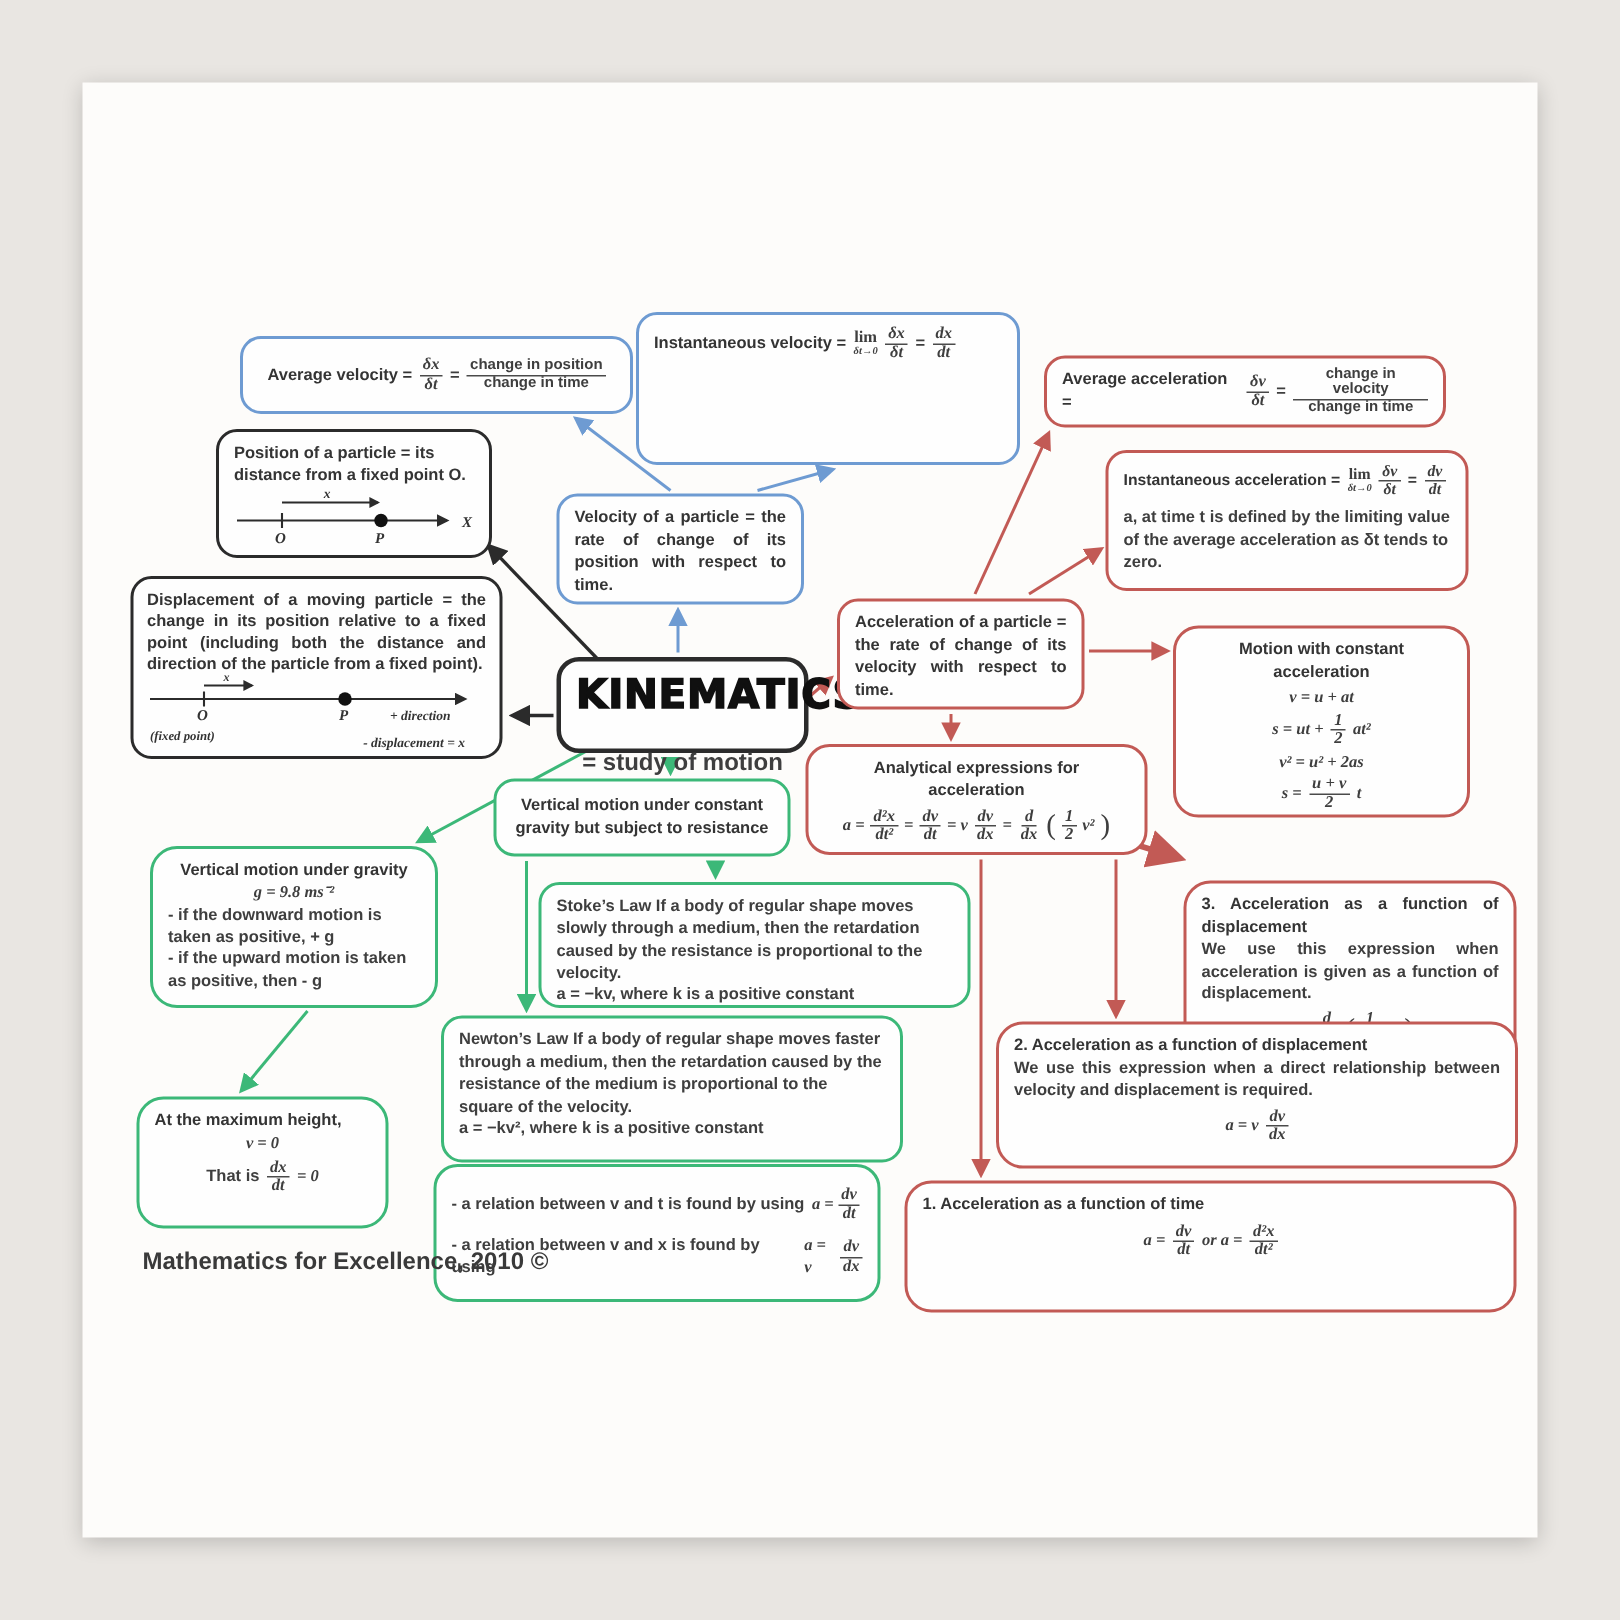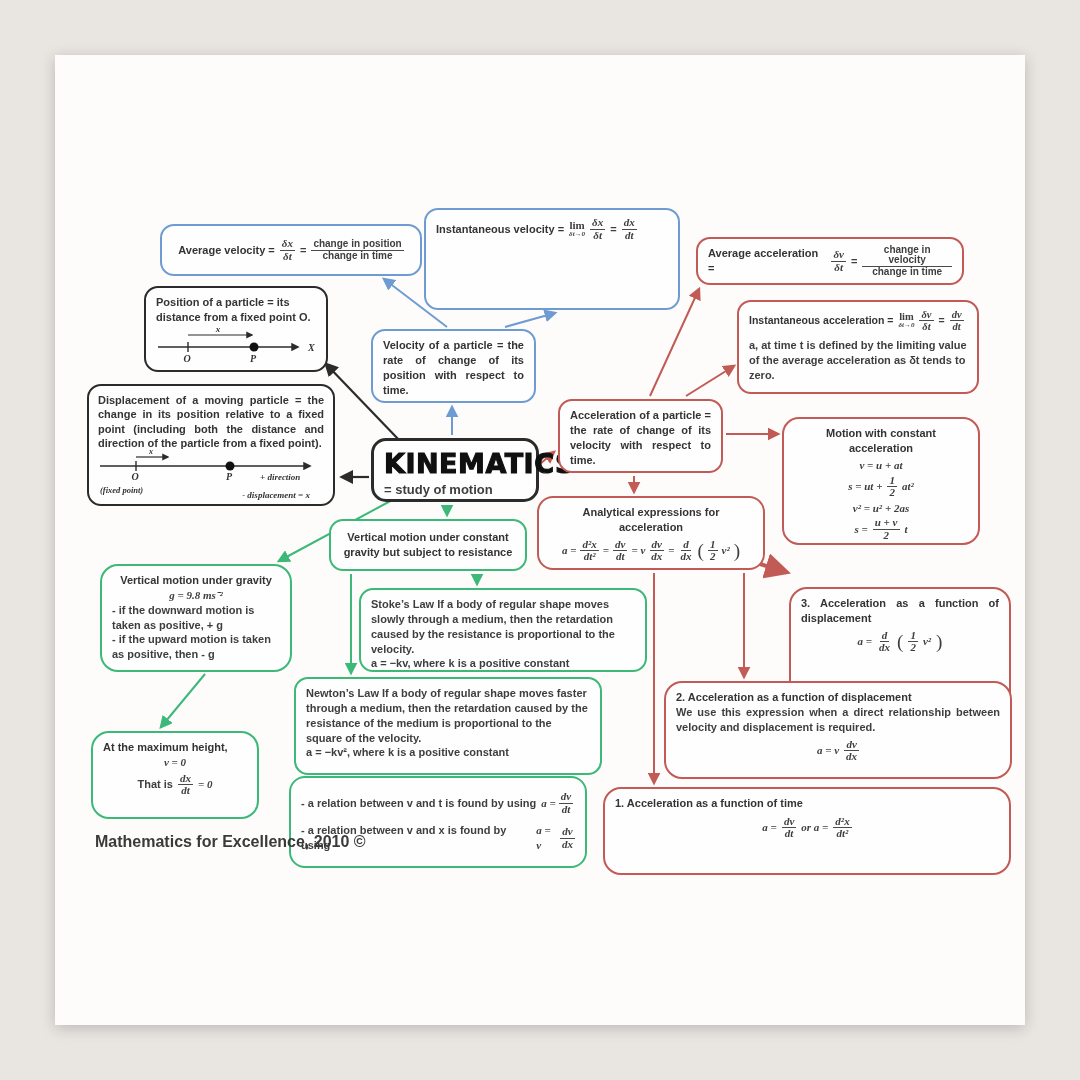"= study of motion" .kin-sub { font-size: 13px -> 16px; margin-top: 3px -> 20px; text-align: none -> center }
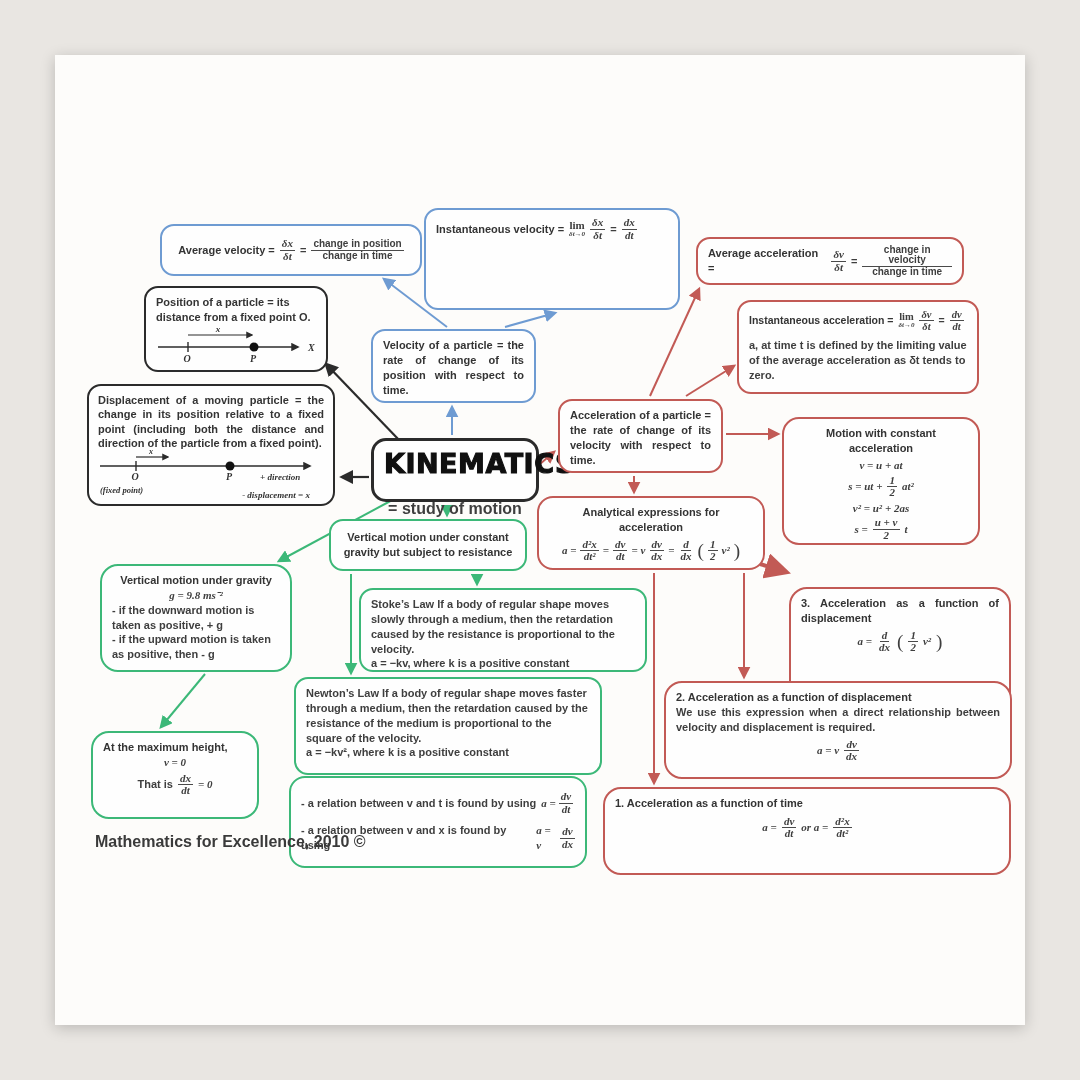"We use this expression when acceleration" div.bt { html: none -> <div>We use this expression when acceleration is given as a function of displacement.</div> }
